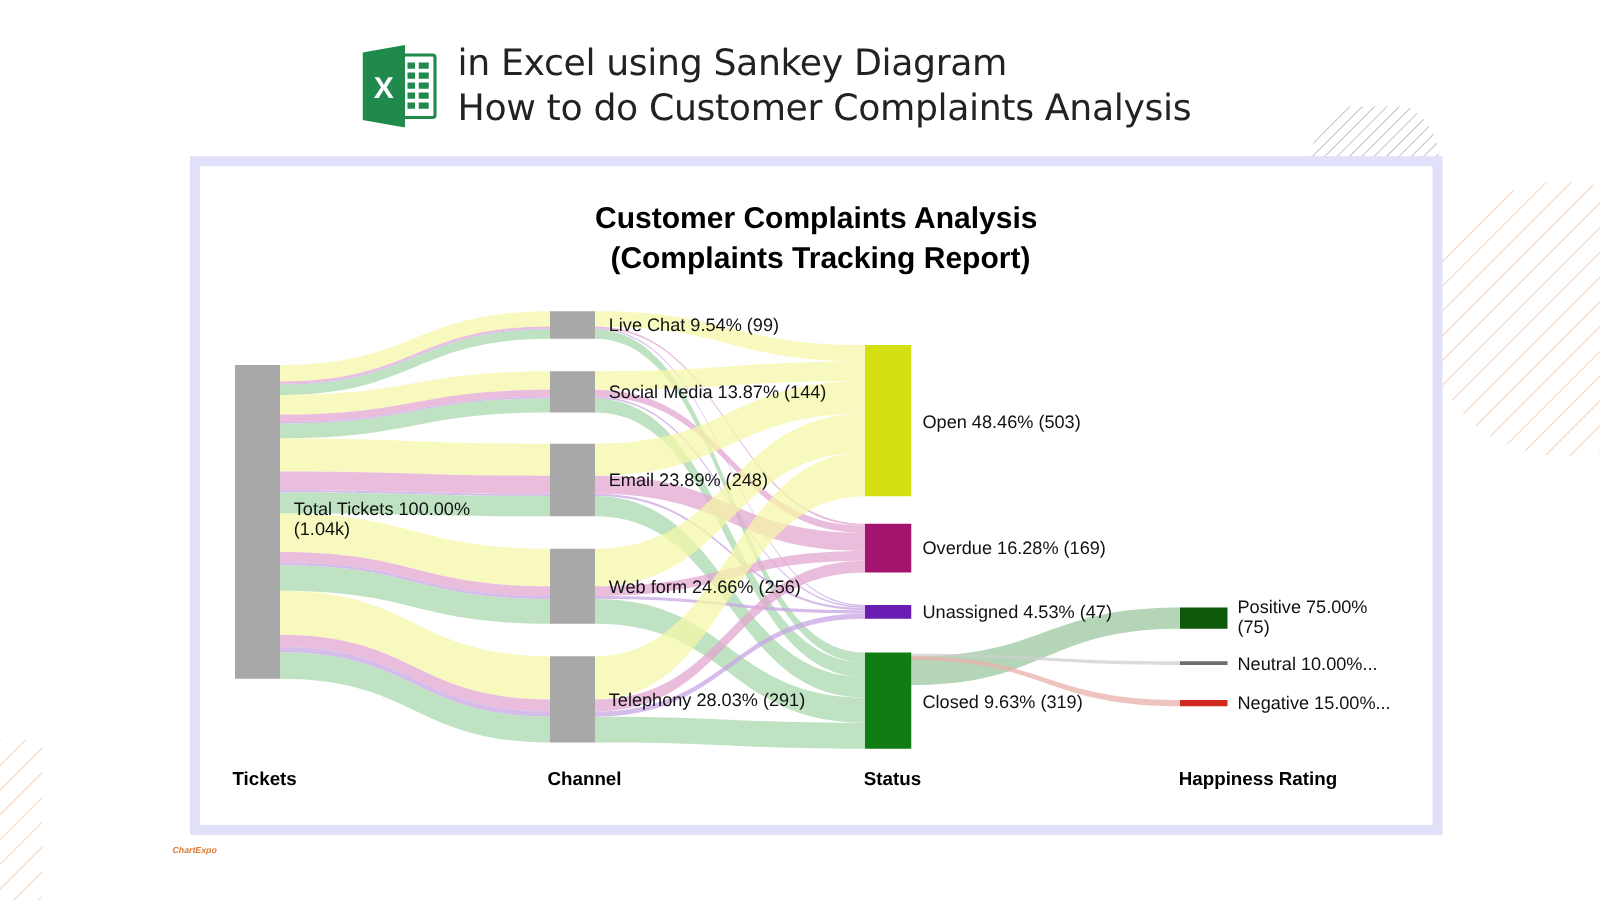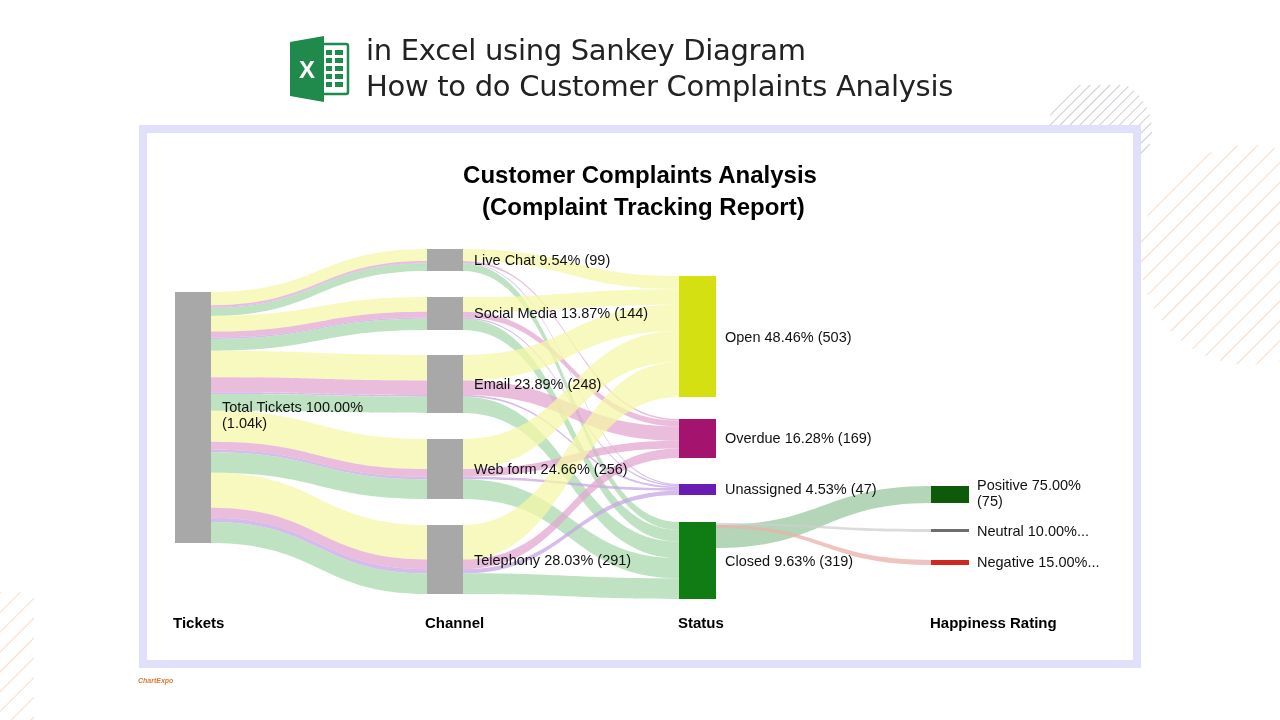"Customer Complaints Analysis" .frame { left: 139px -> 152px }
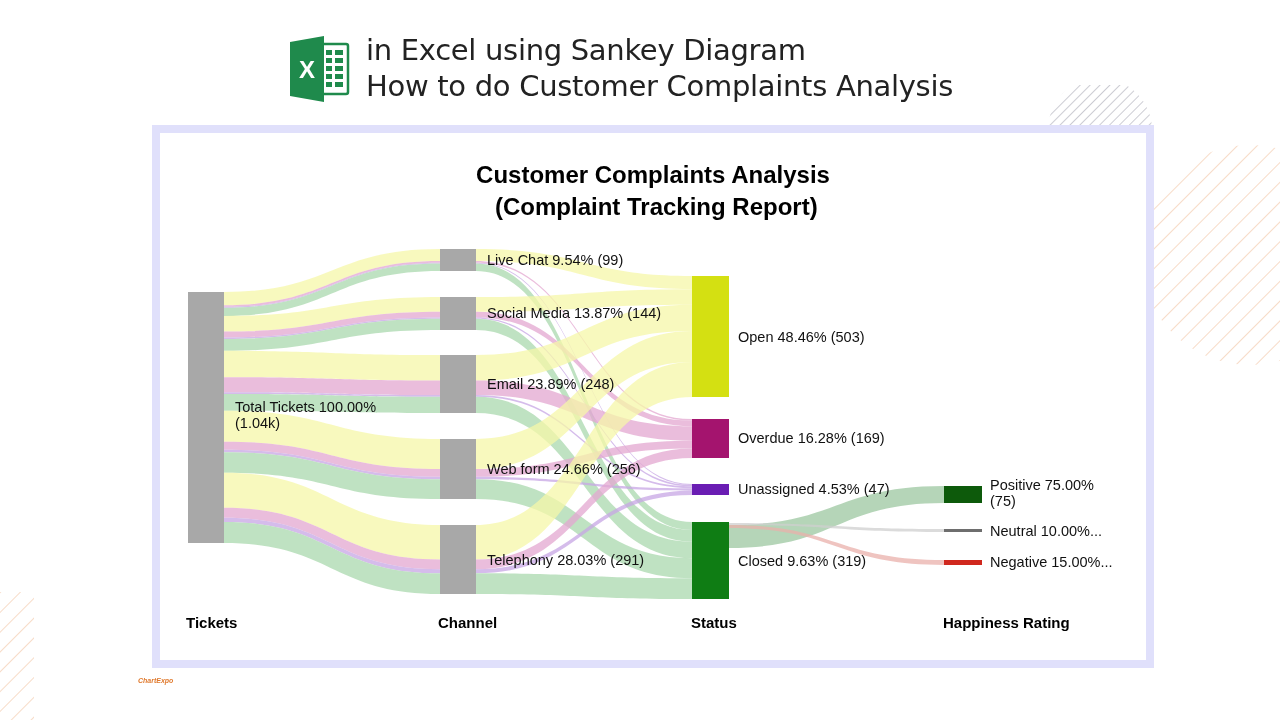"(Complaint Tracking Report)" div { text: Complaint -> Complaints }
